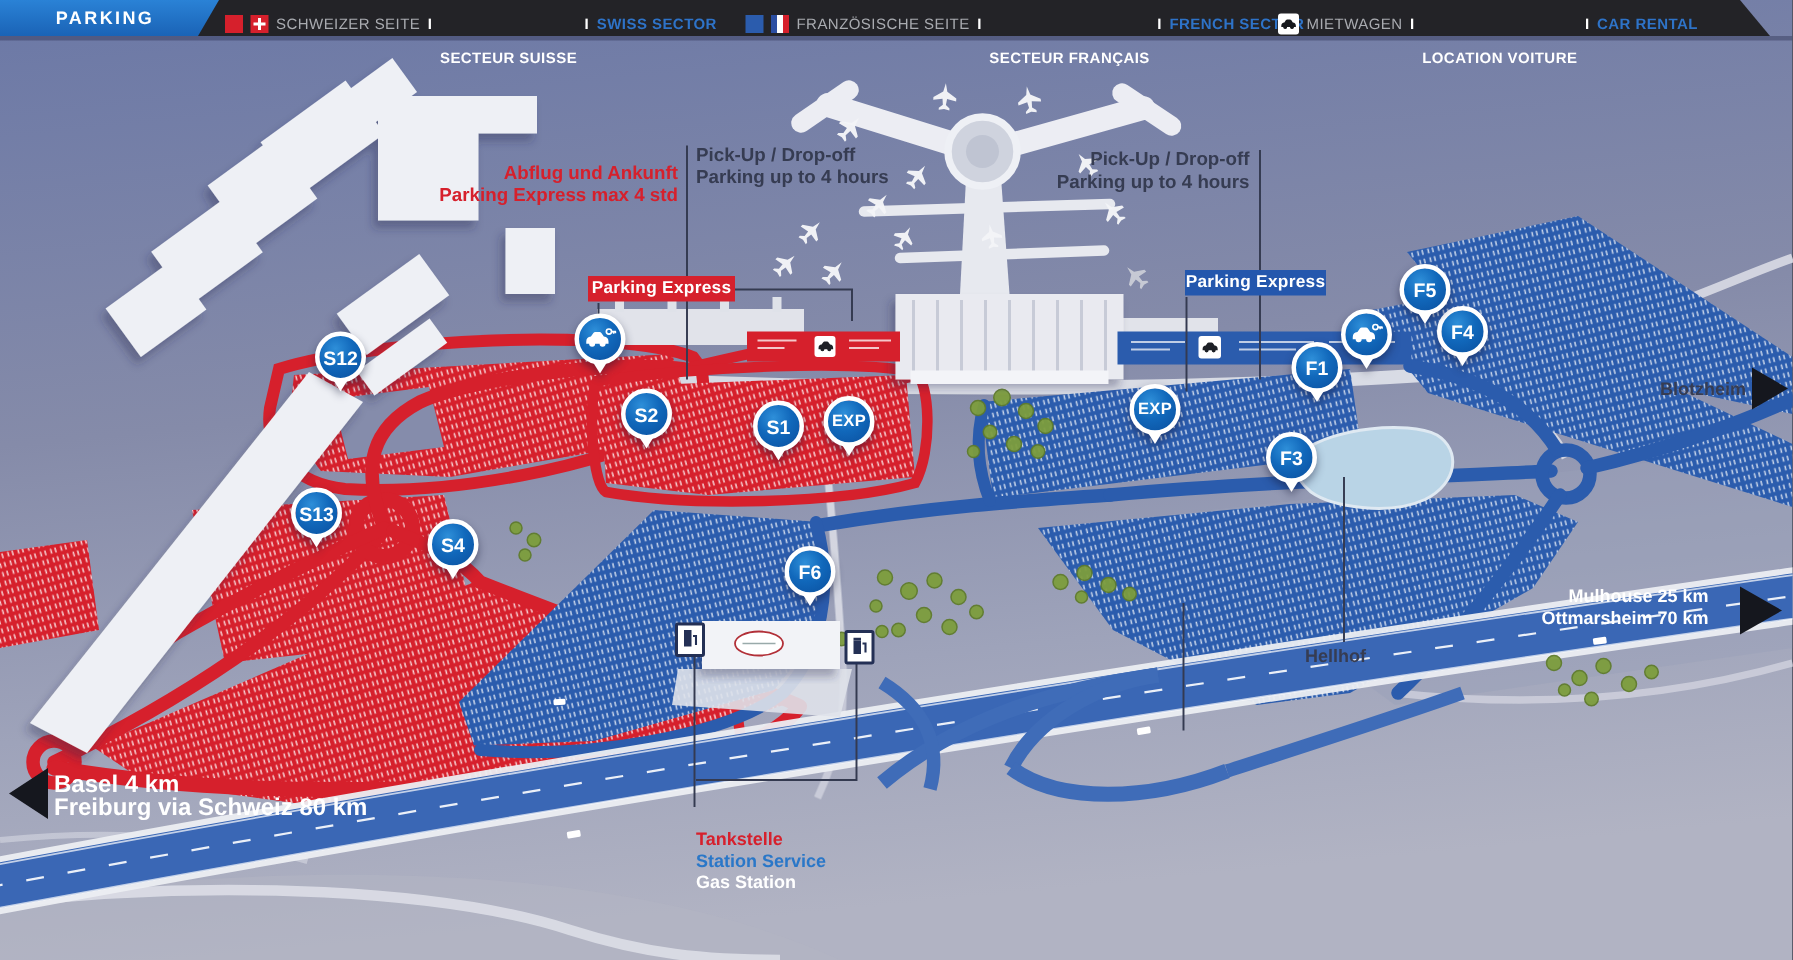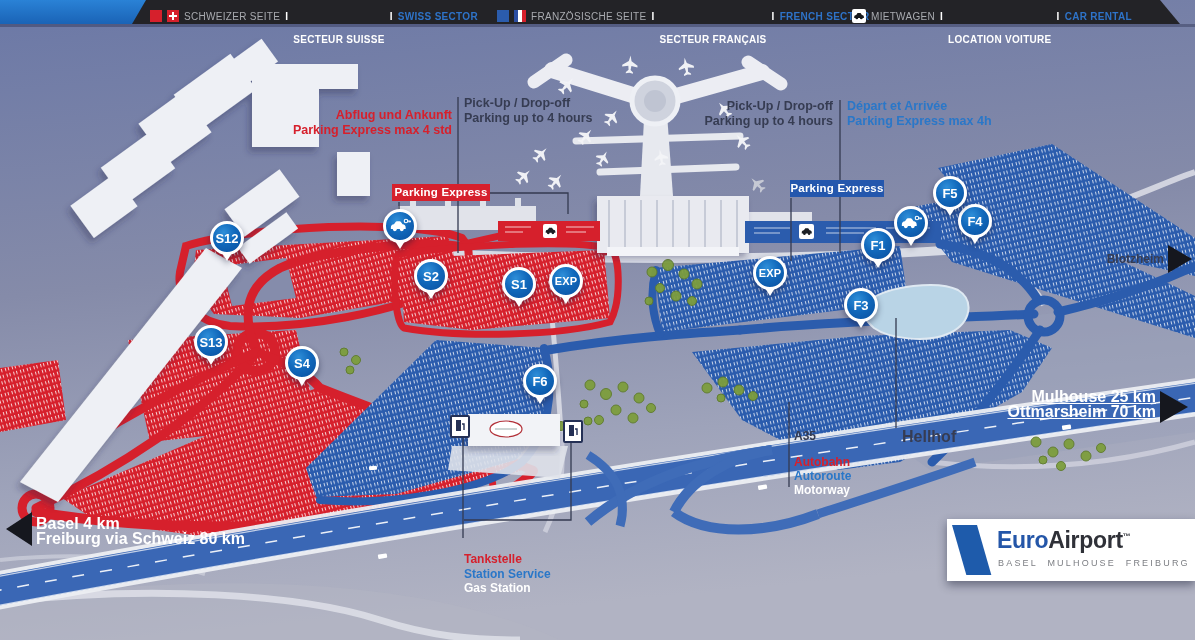"PARKING" div.h-title { html: none -> <div>PARKING</div> }
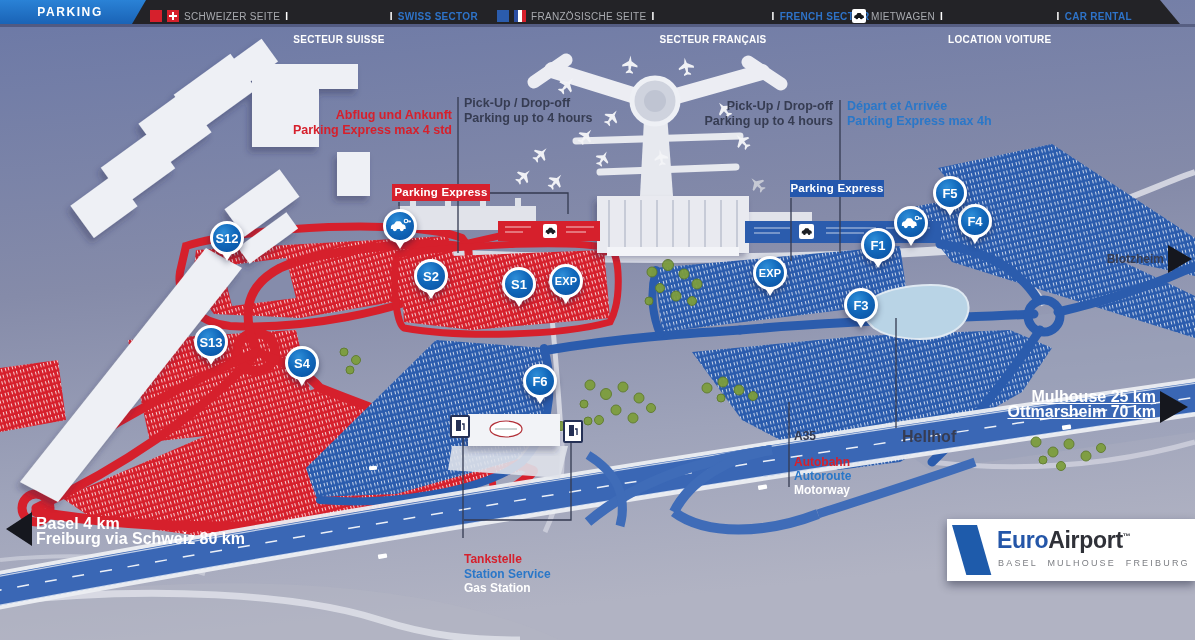"Départ et Arrivée" div.lbl { html: <div> <div>Départ et Arrivée</div> <div>Parking Express max 4h</div> </div> -> none }
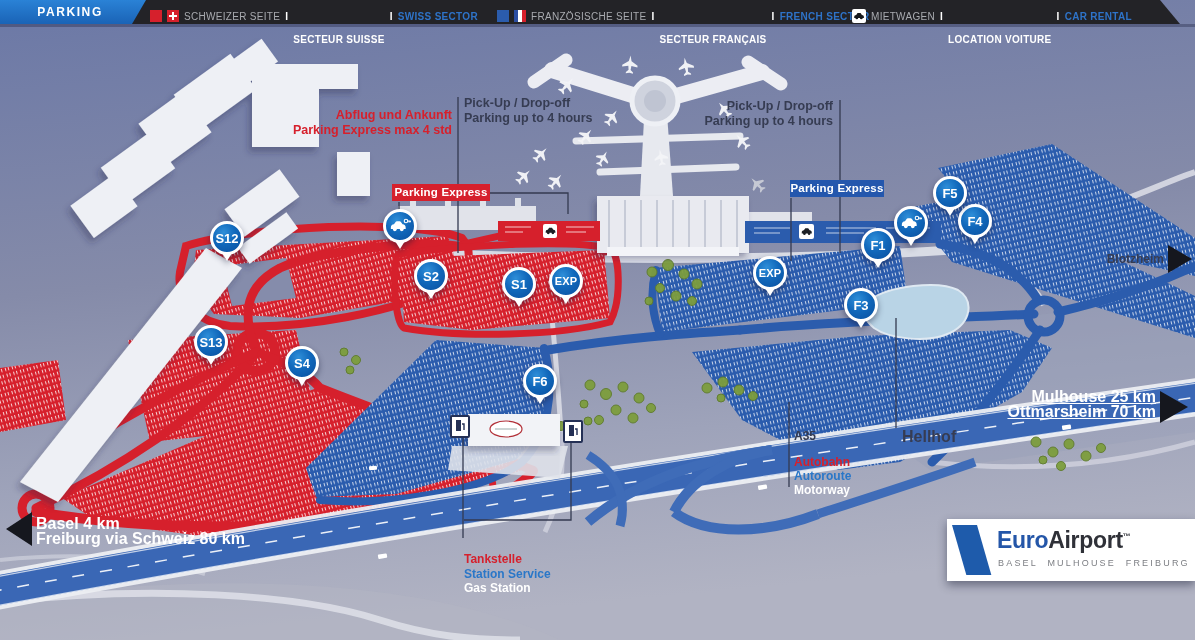"Mulhouse 25 km" div.lbl { font-size: 16px -> 12px; right: 39px -> 56px; text-decoration: underline -> none }
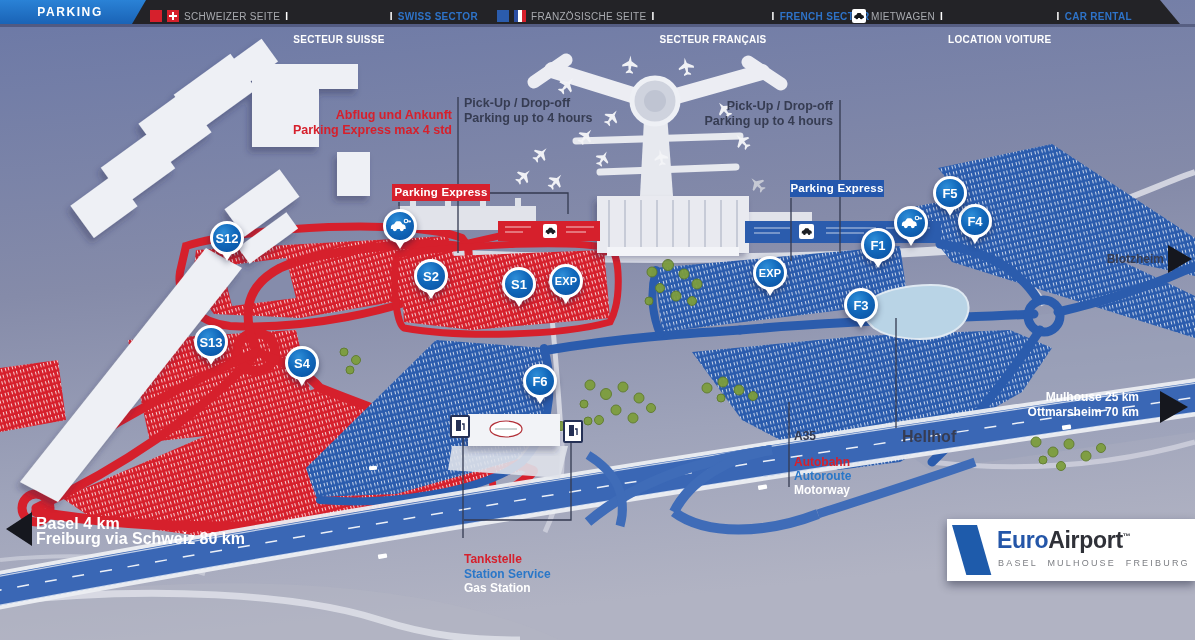"A35" div.lbl { html: <div> <div>A35</div> <div>Autobahn</div> <div>Autoroute</div> <div>Motorway</div> </div> -> none }
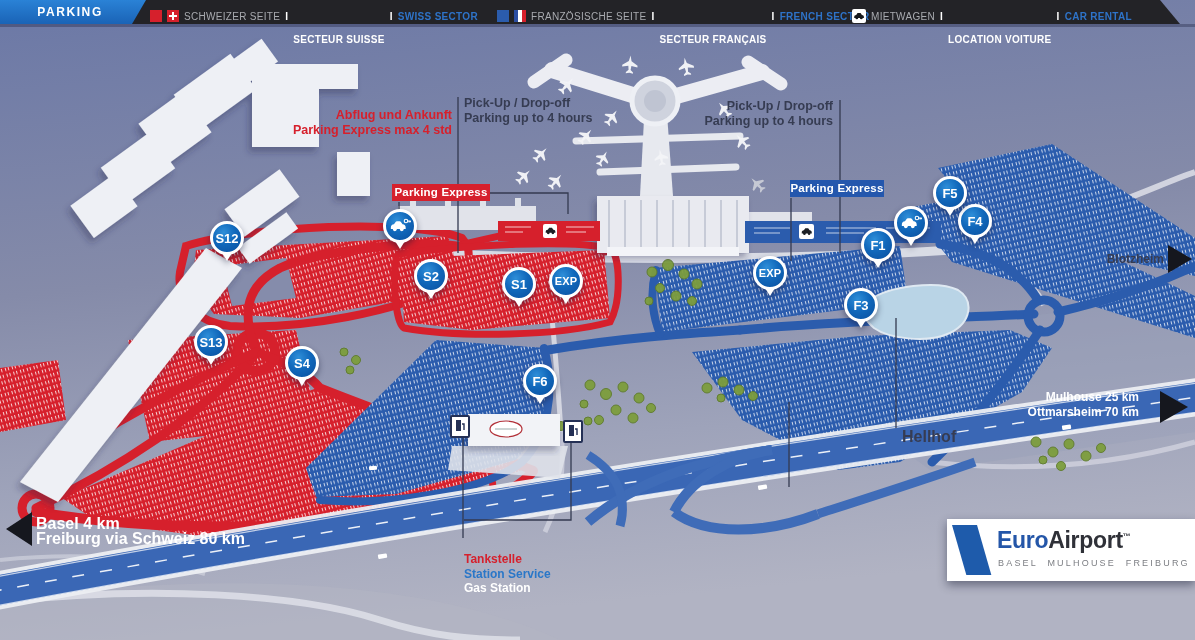"Hellhof" div.lbl { font-size: 16px -> 12px; left: 902px -> 870px }
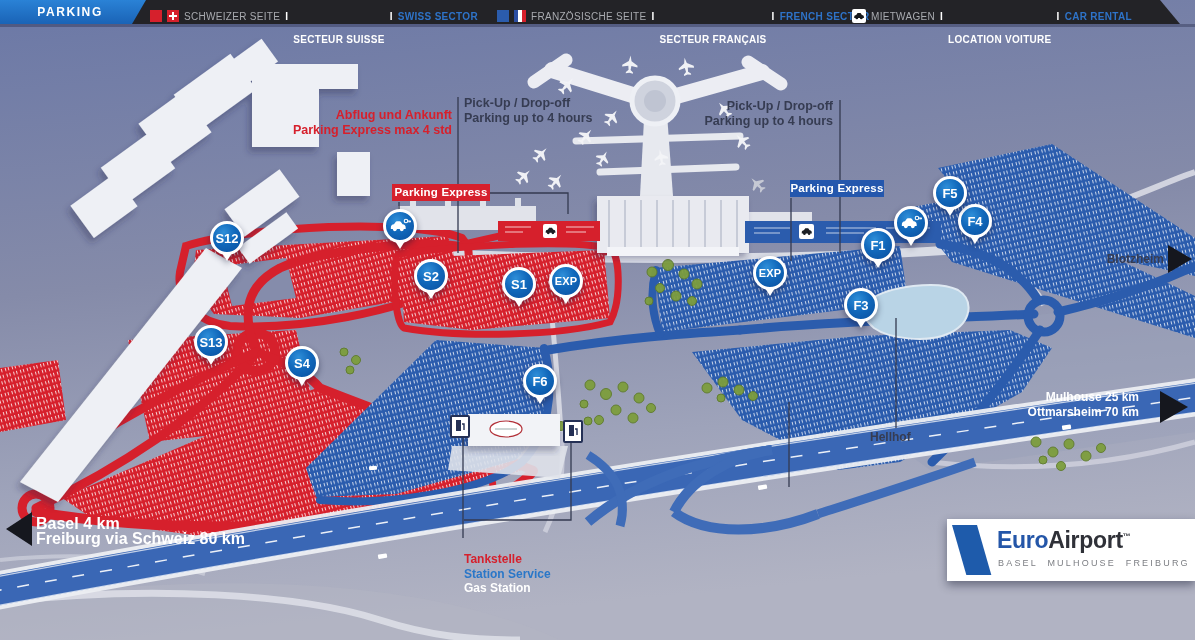"EuroAirport™" div.logo { html: <div> <div></div> <div><span>Euro</span><span>Airport</span><span>™</span></div> <div>BASEL MULHOUSE FREIBURG</div> </div> -> none }
